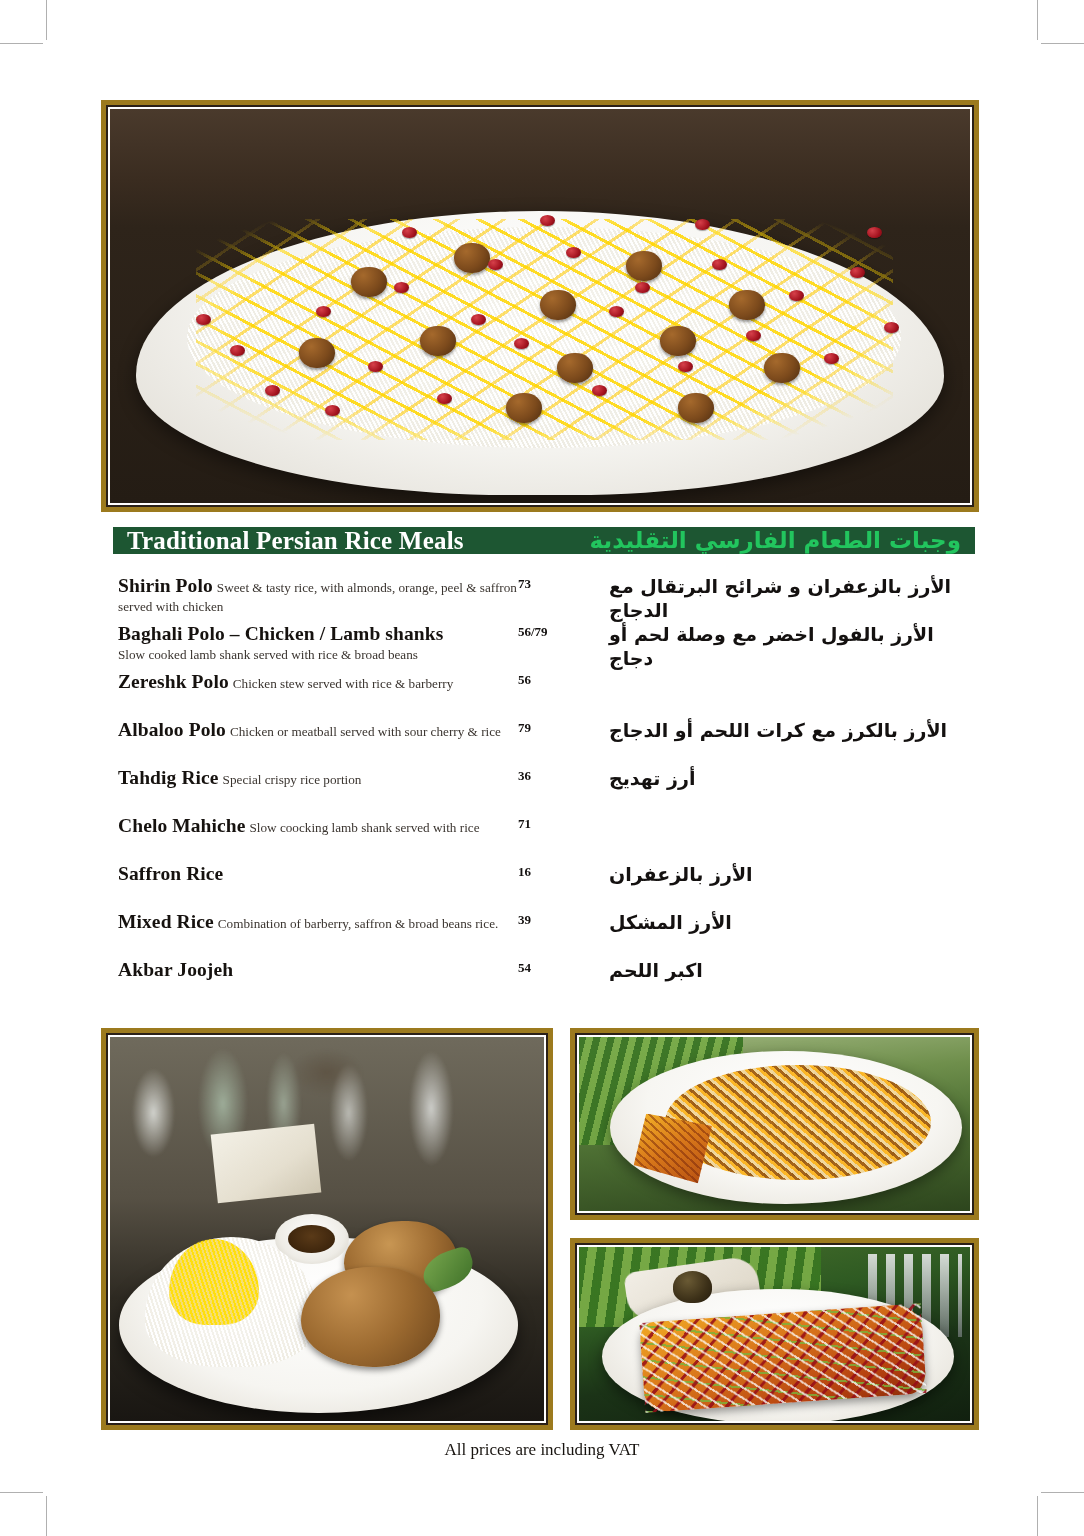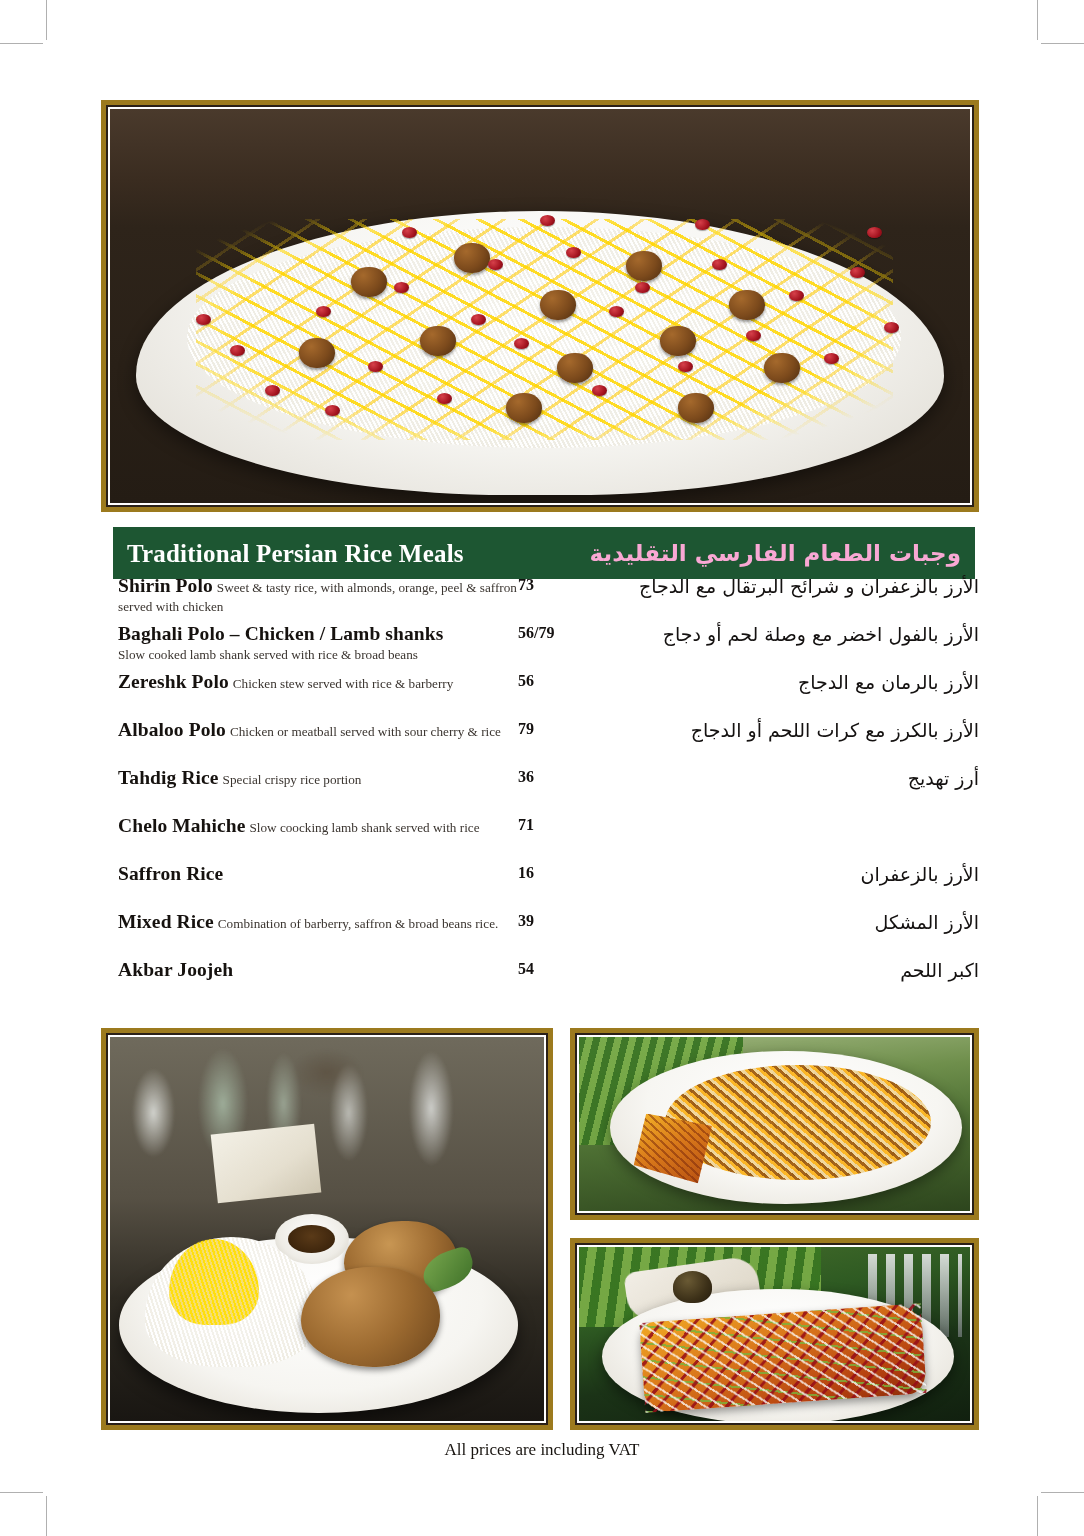"Traditional Persian Rice Meals" .banner { height: 52px -> 27px }
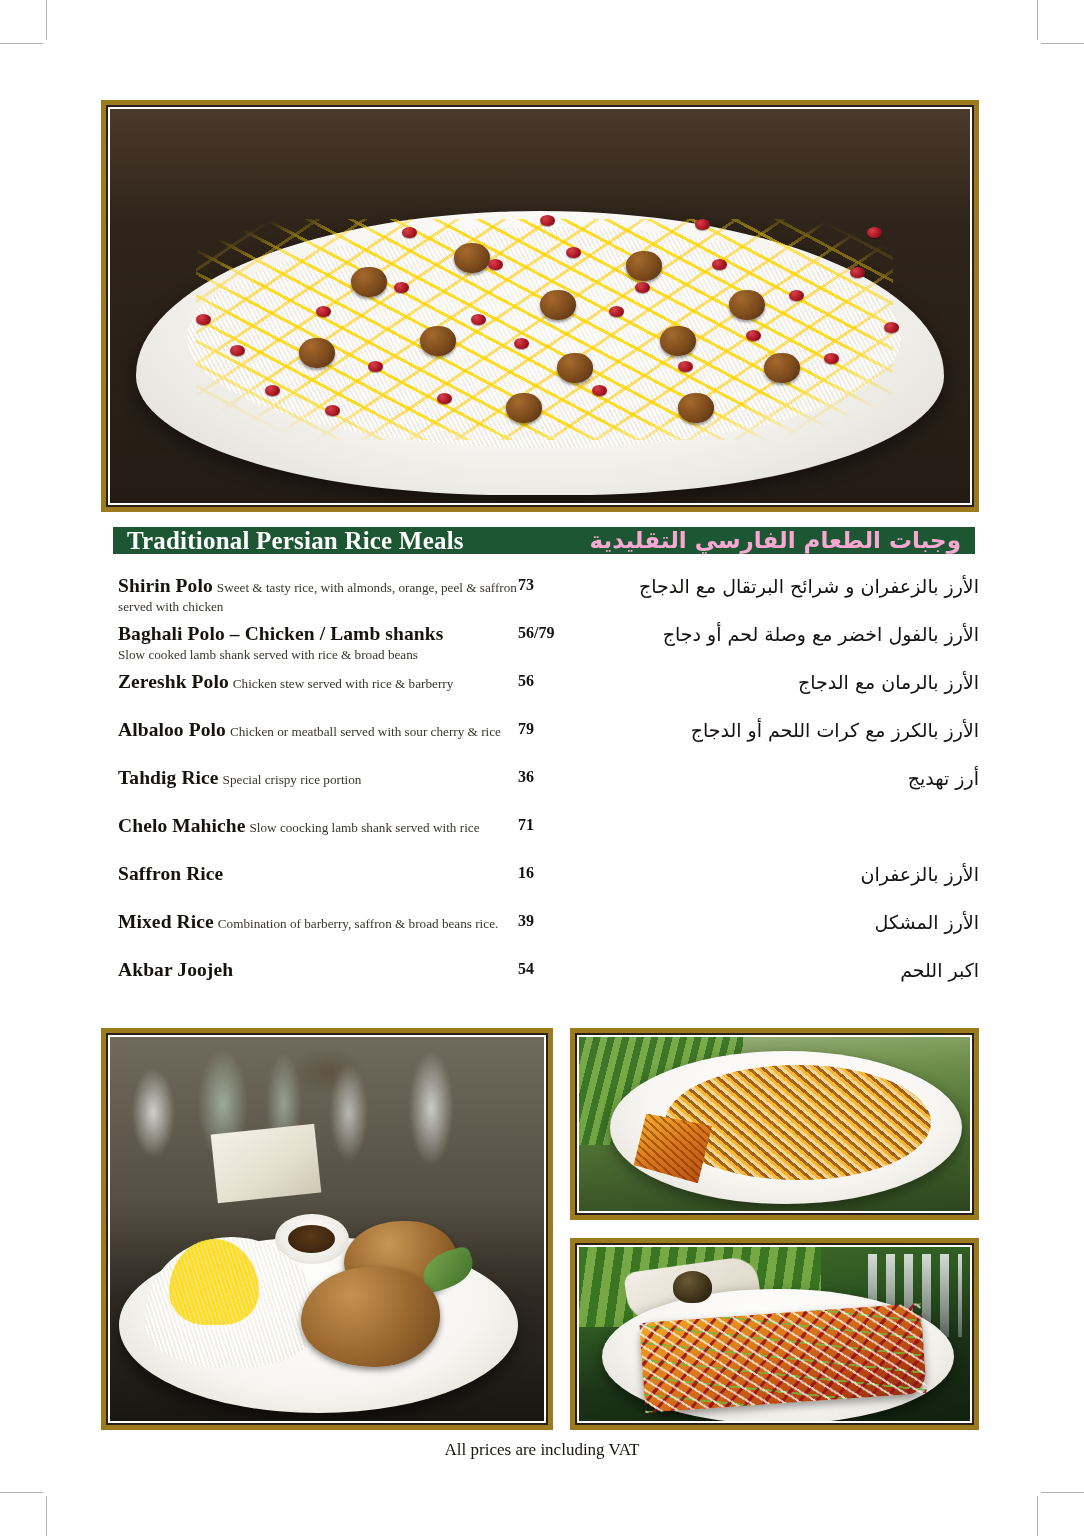"وجبات الطعام الفارسي التقليدية" .banner-ar { color: #f9a8d4 -> #22c55e }
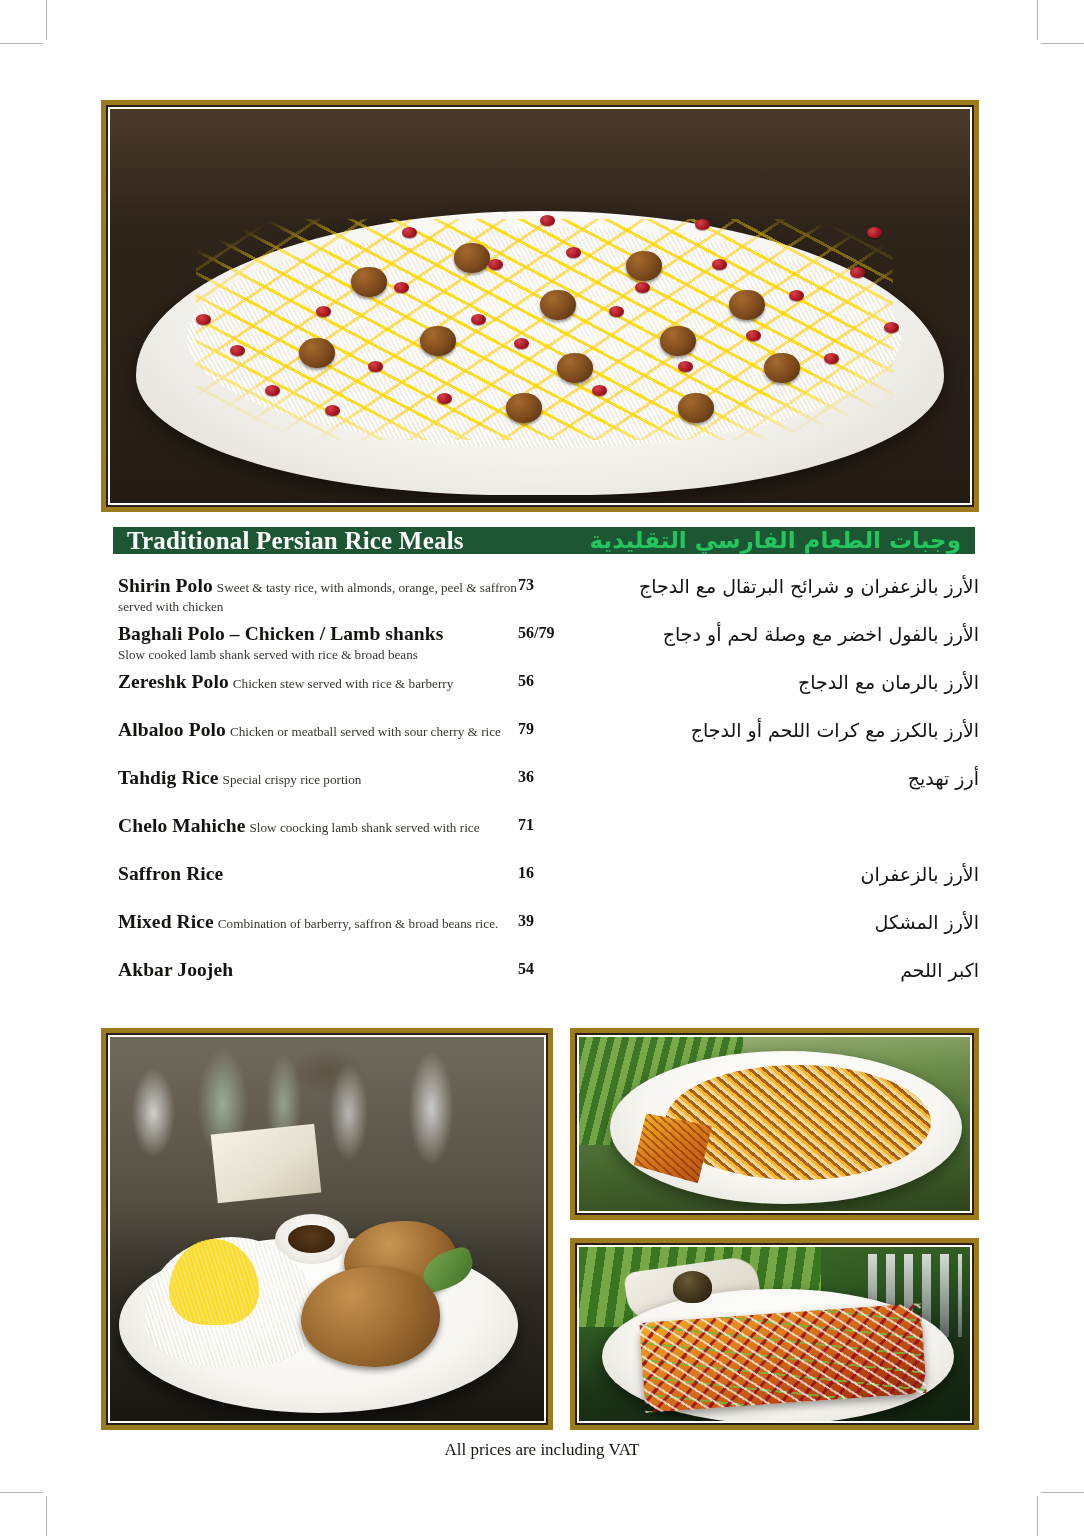"73" .price { font-size: 16px -> 13px }
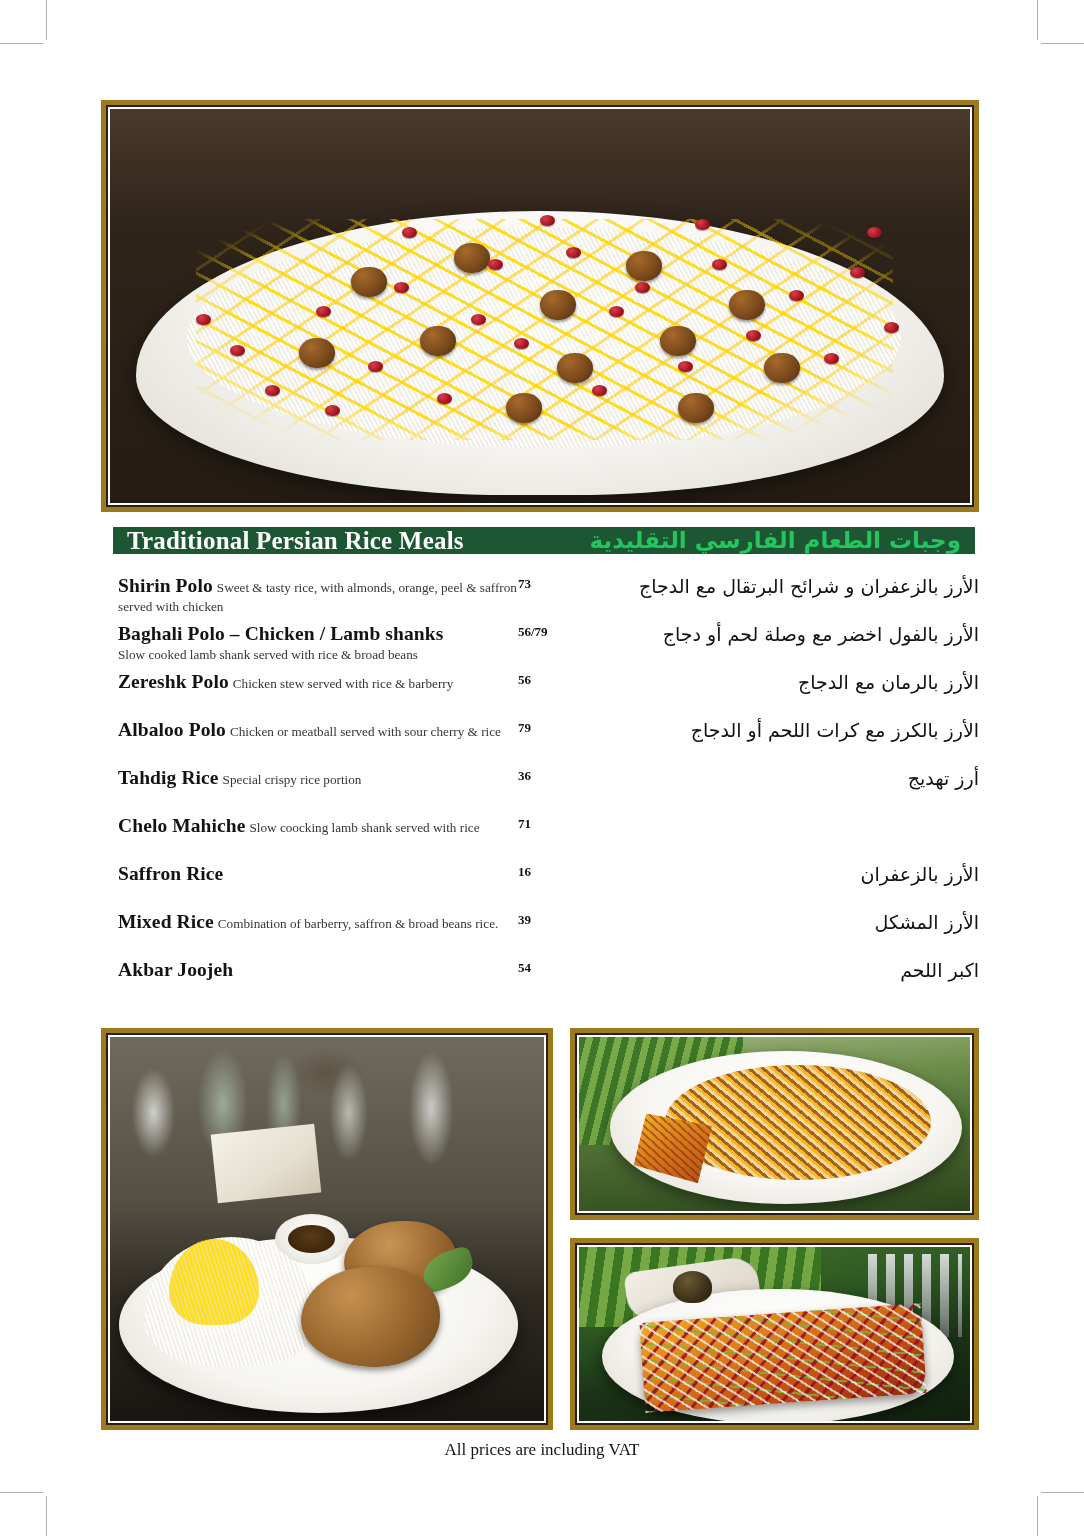"الأرز بالزعفران و شرائح البرتقال" .item-ar { font-weight: normal -> bold; text-align: right -> left }
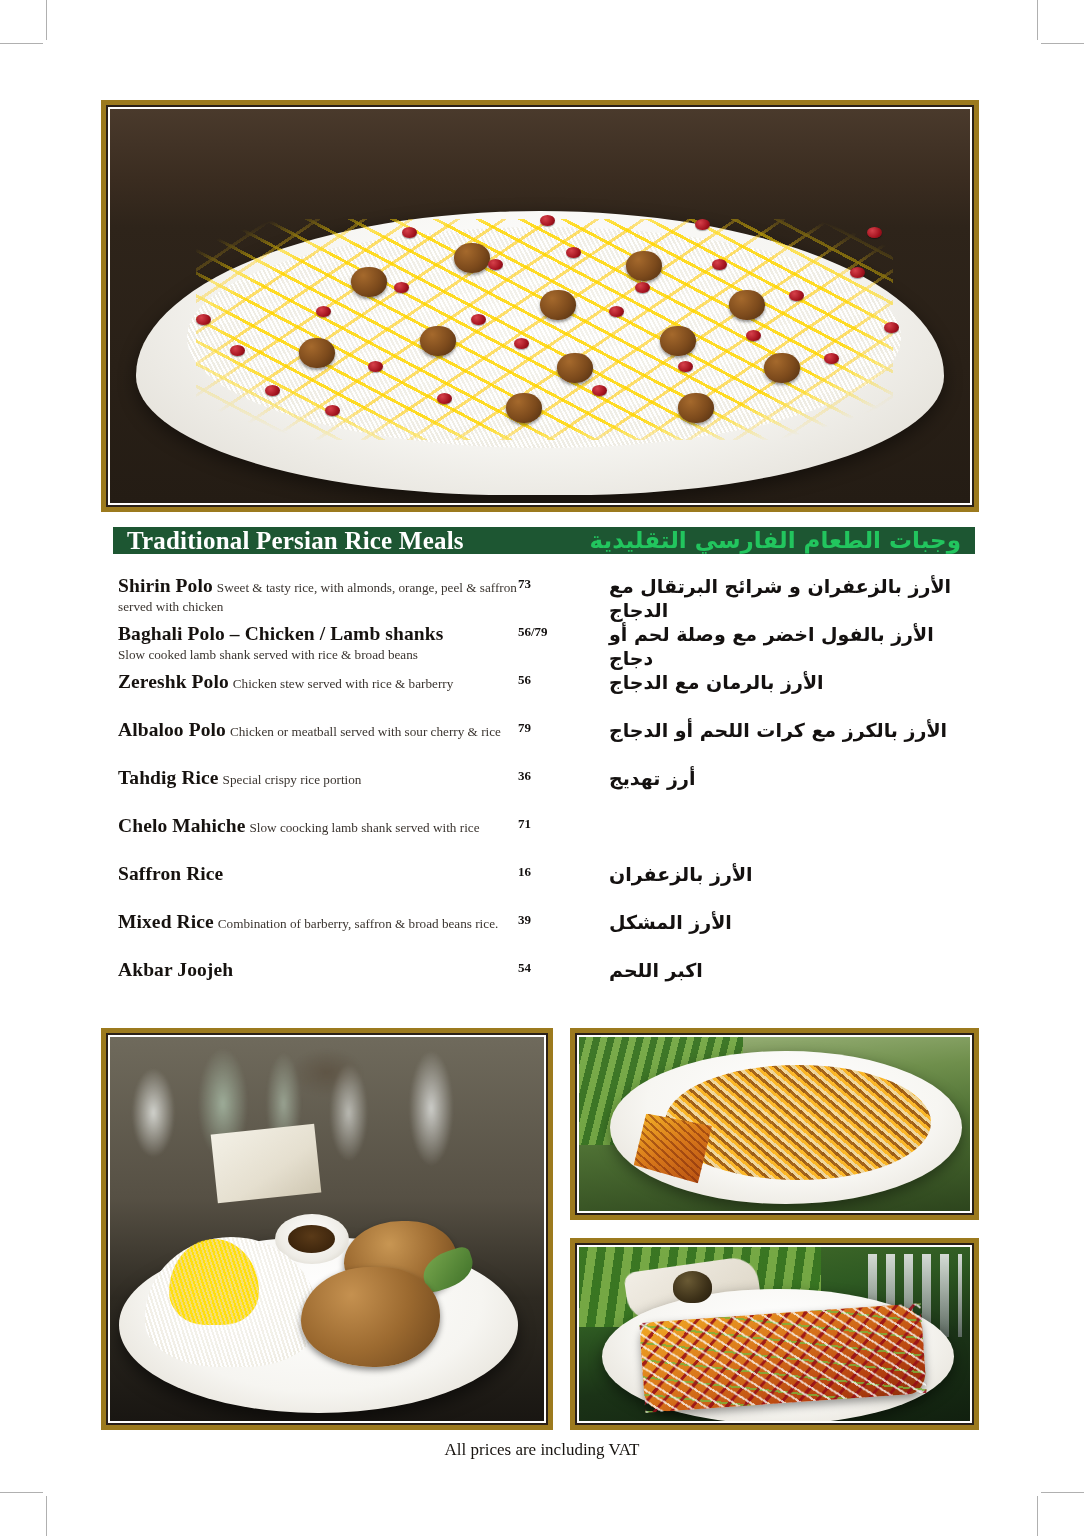"الأرز بالرمان مع الدجاج" div.item-ar { html: <div>الأرز بالرمان مع الدجاج</div> -> none }
